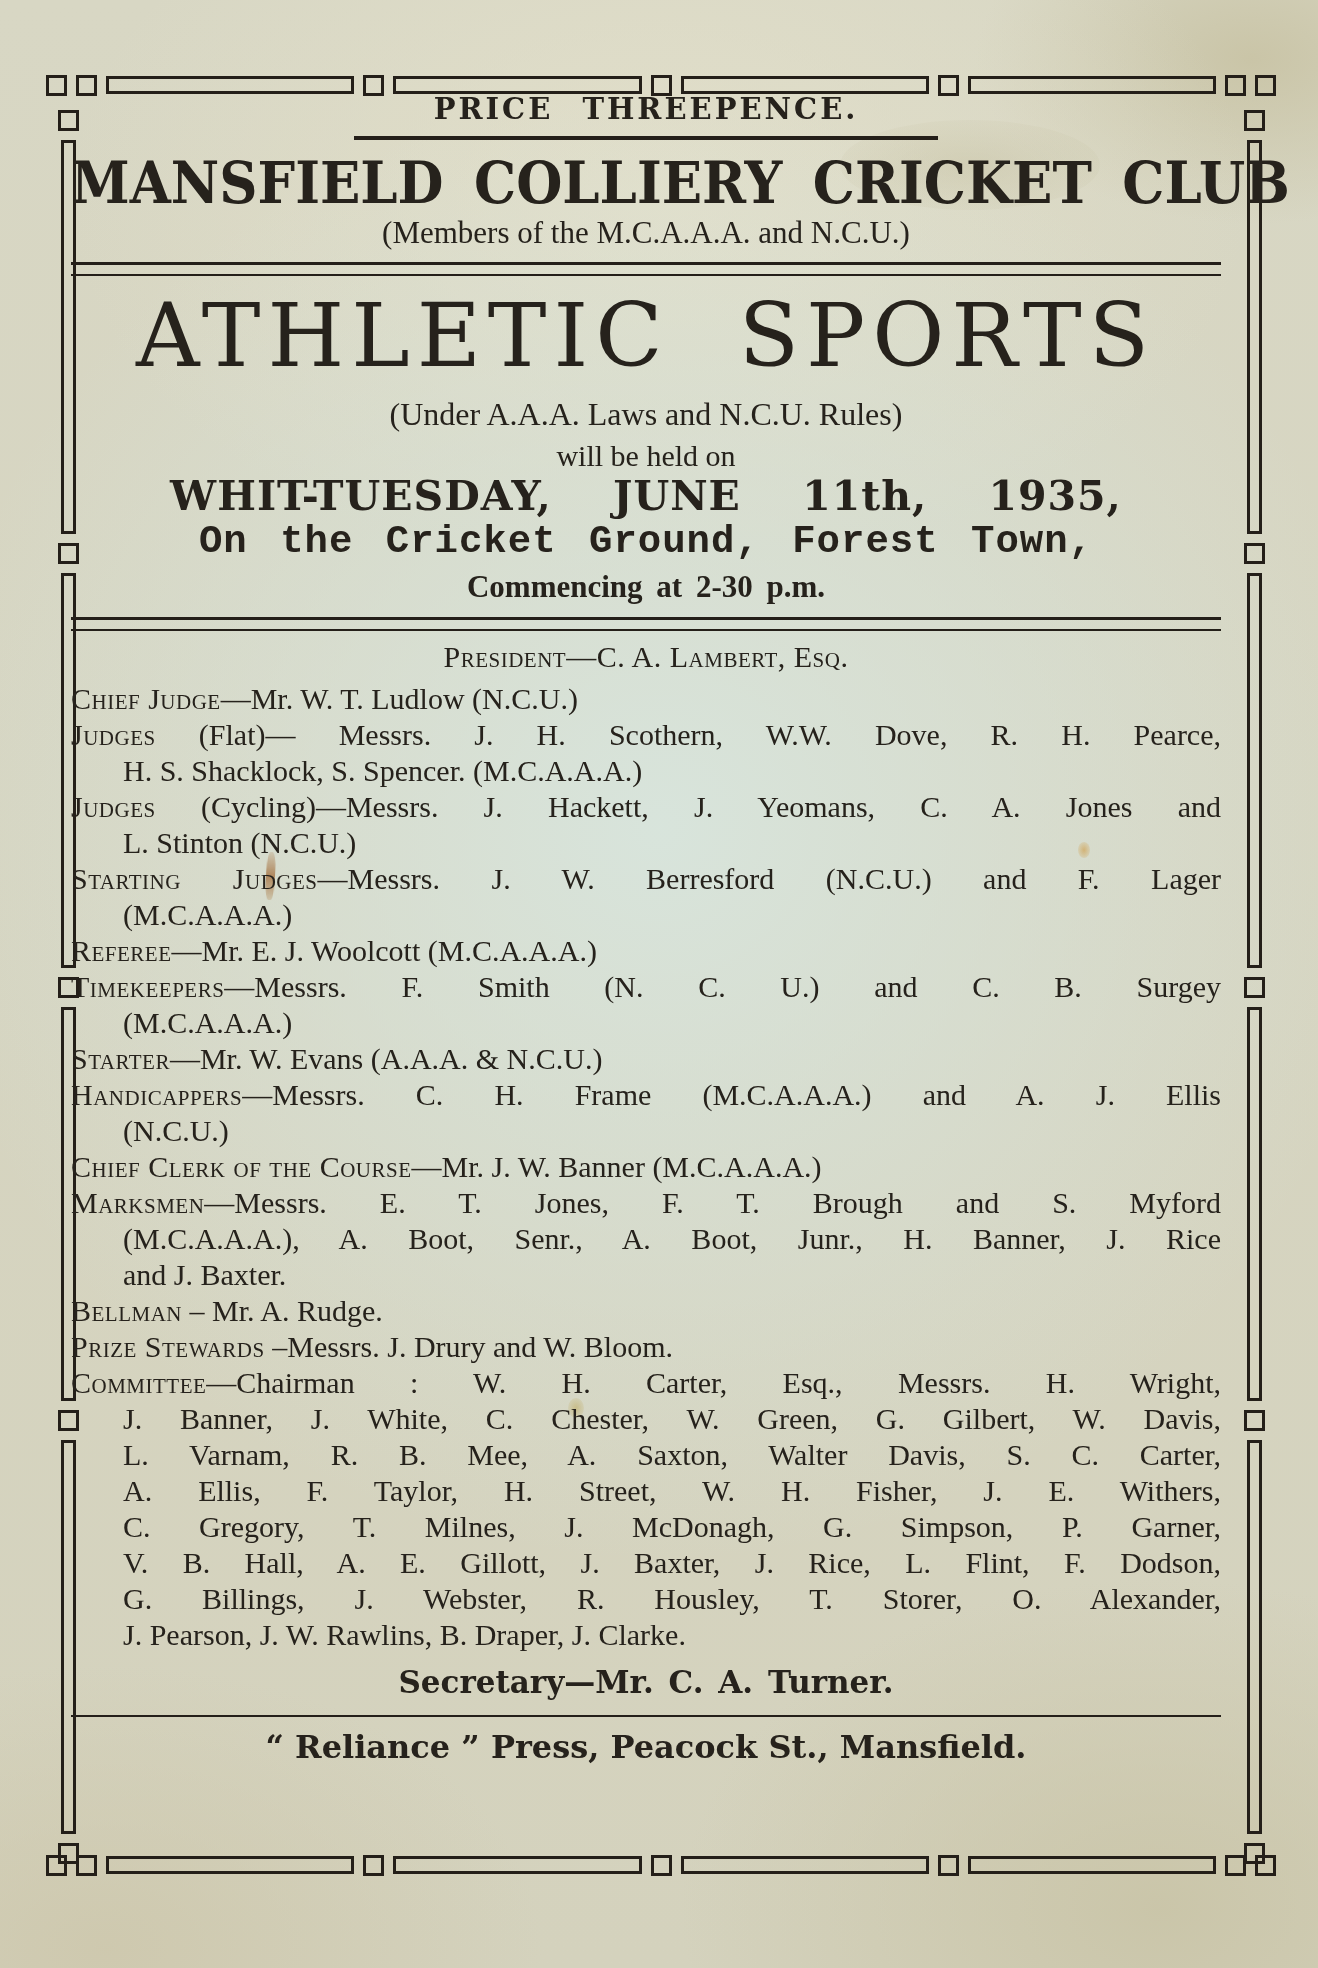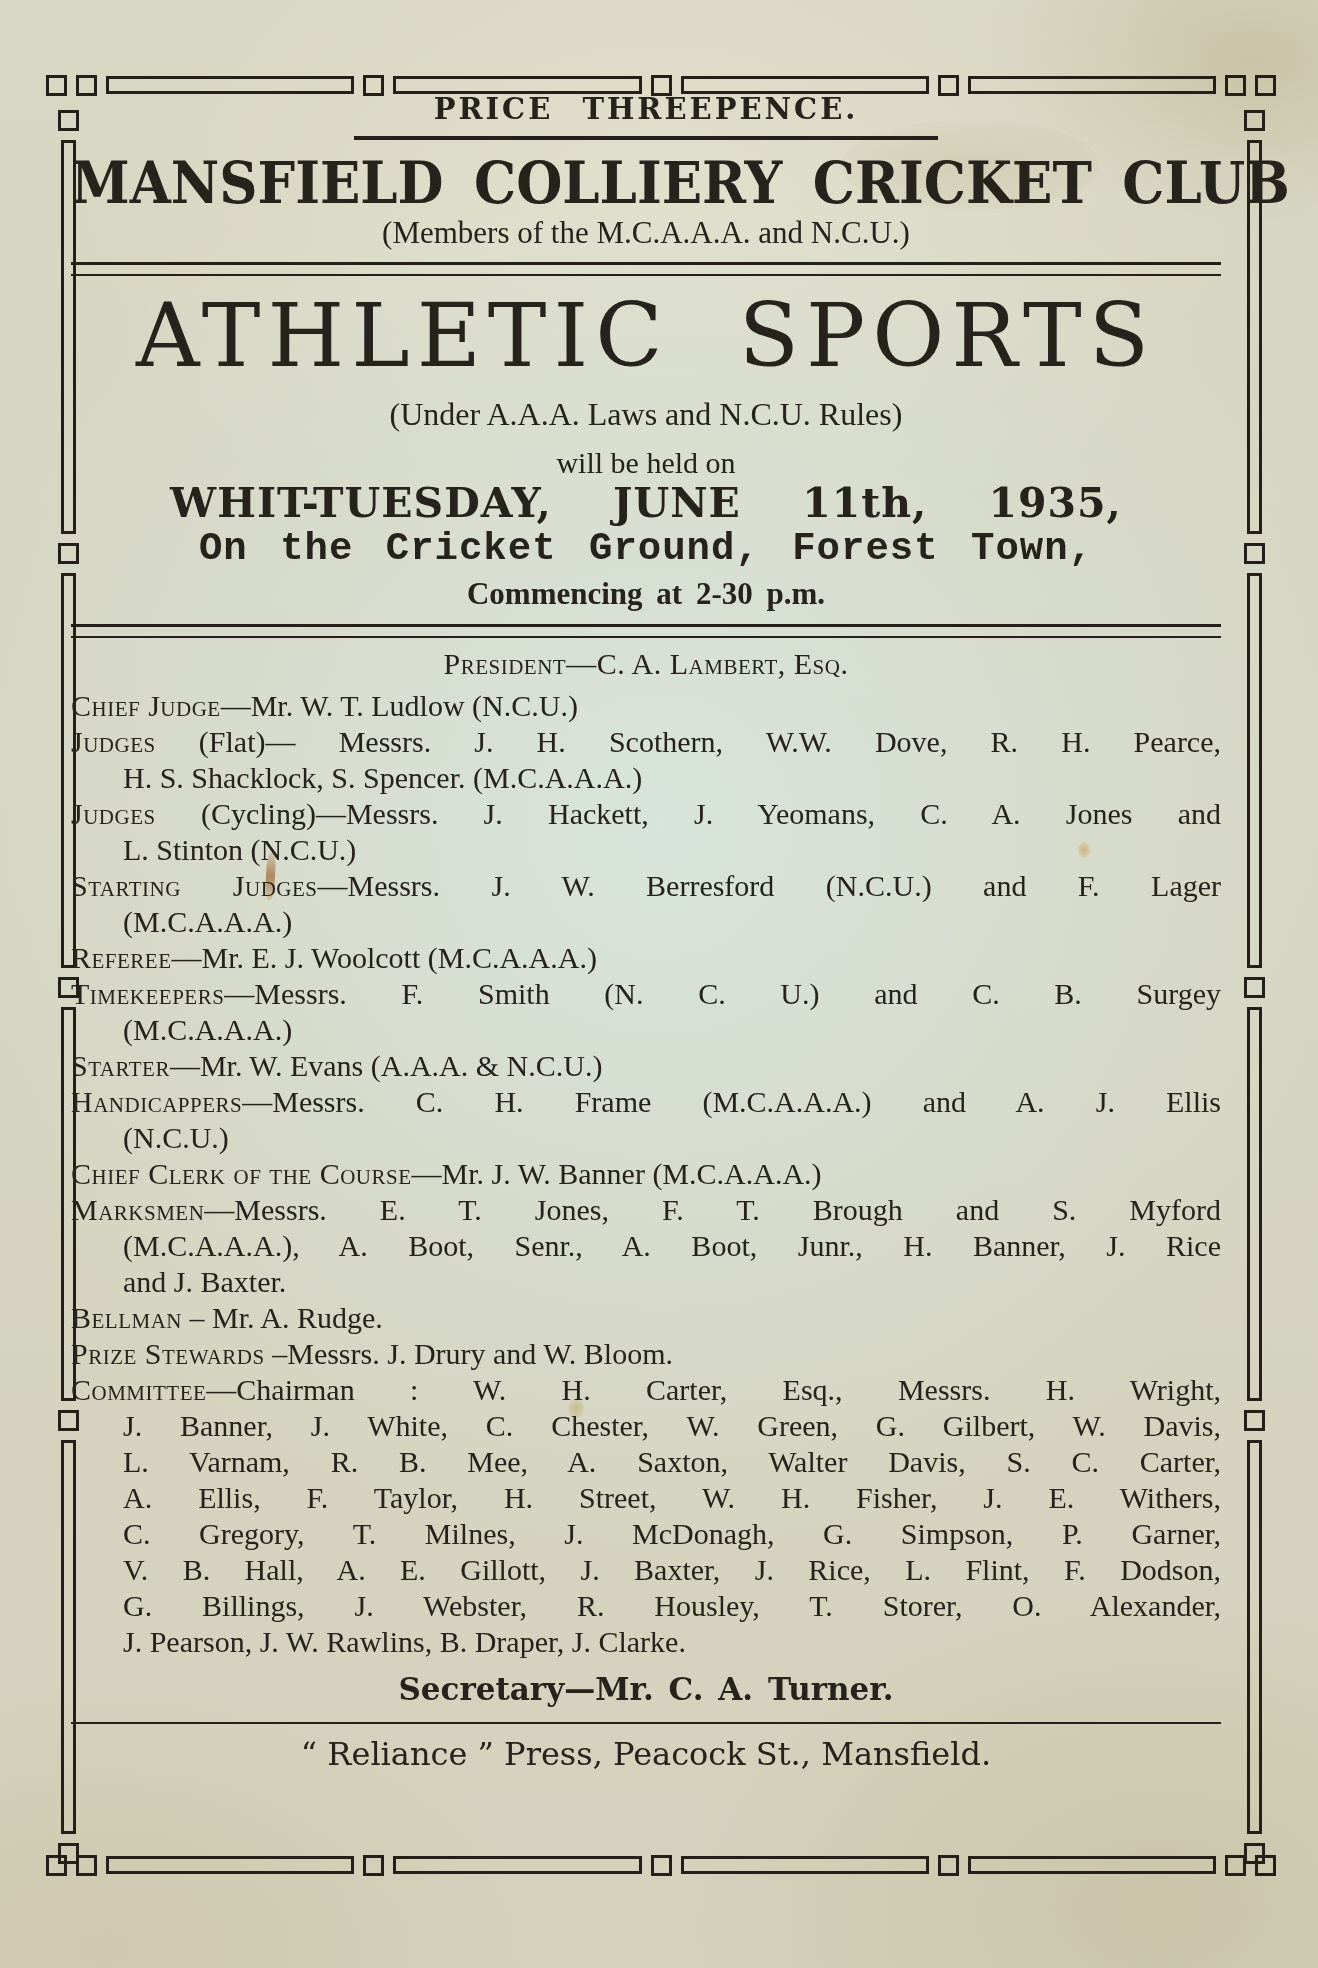"will be held on" .held-line { margin-top: 14px -> 7px }
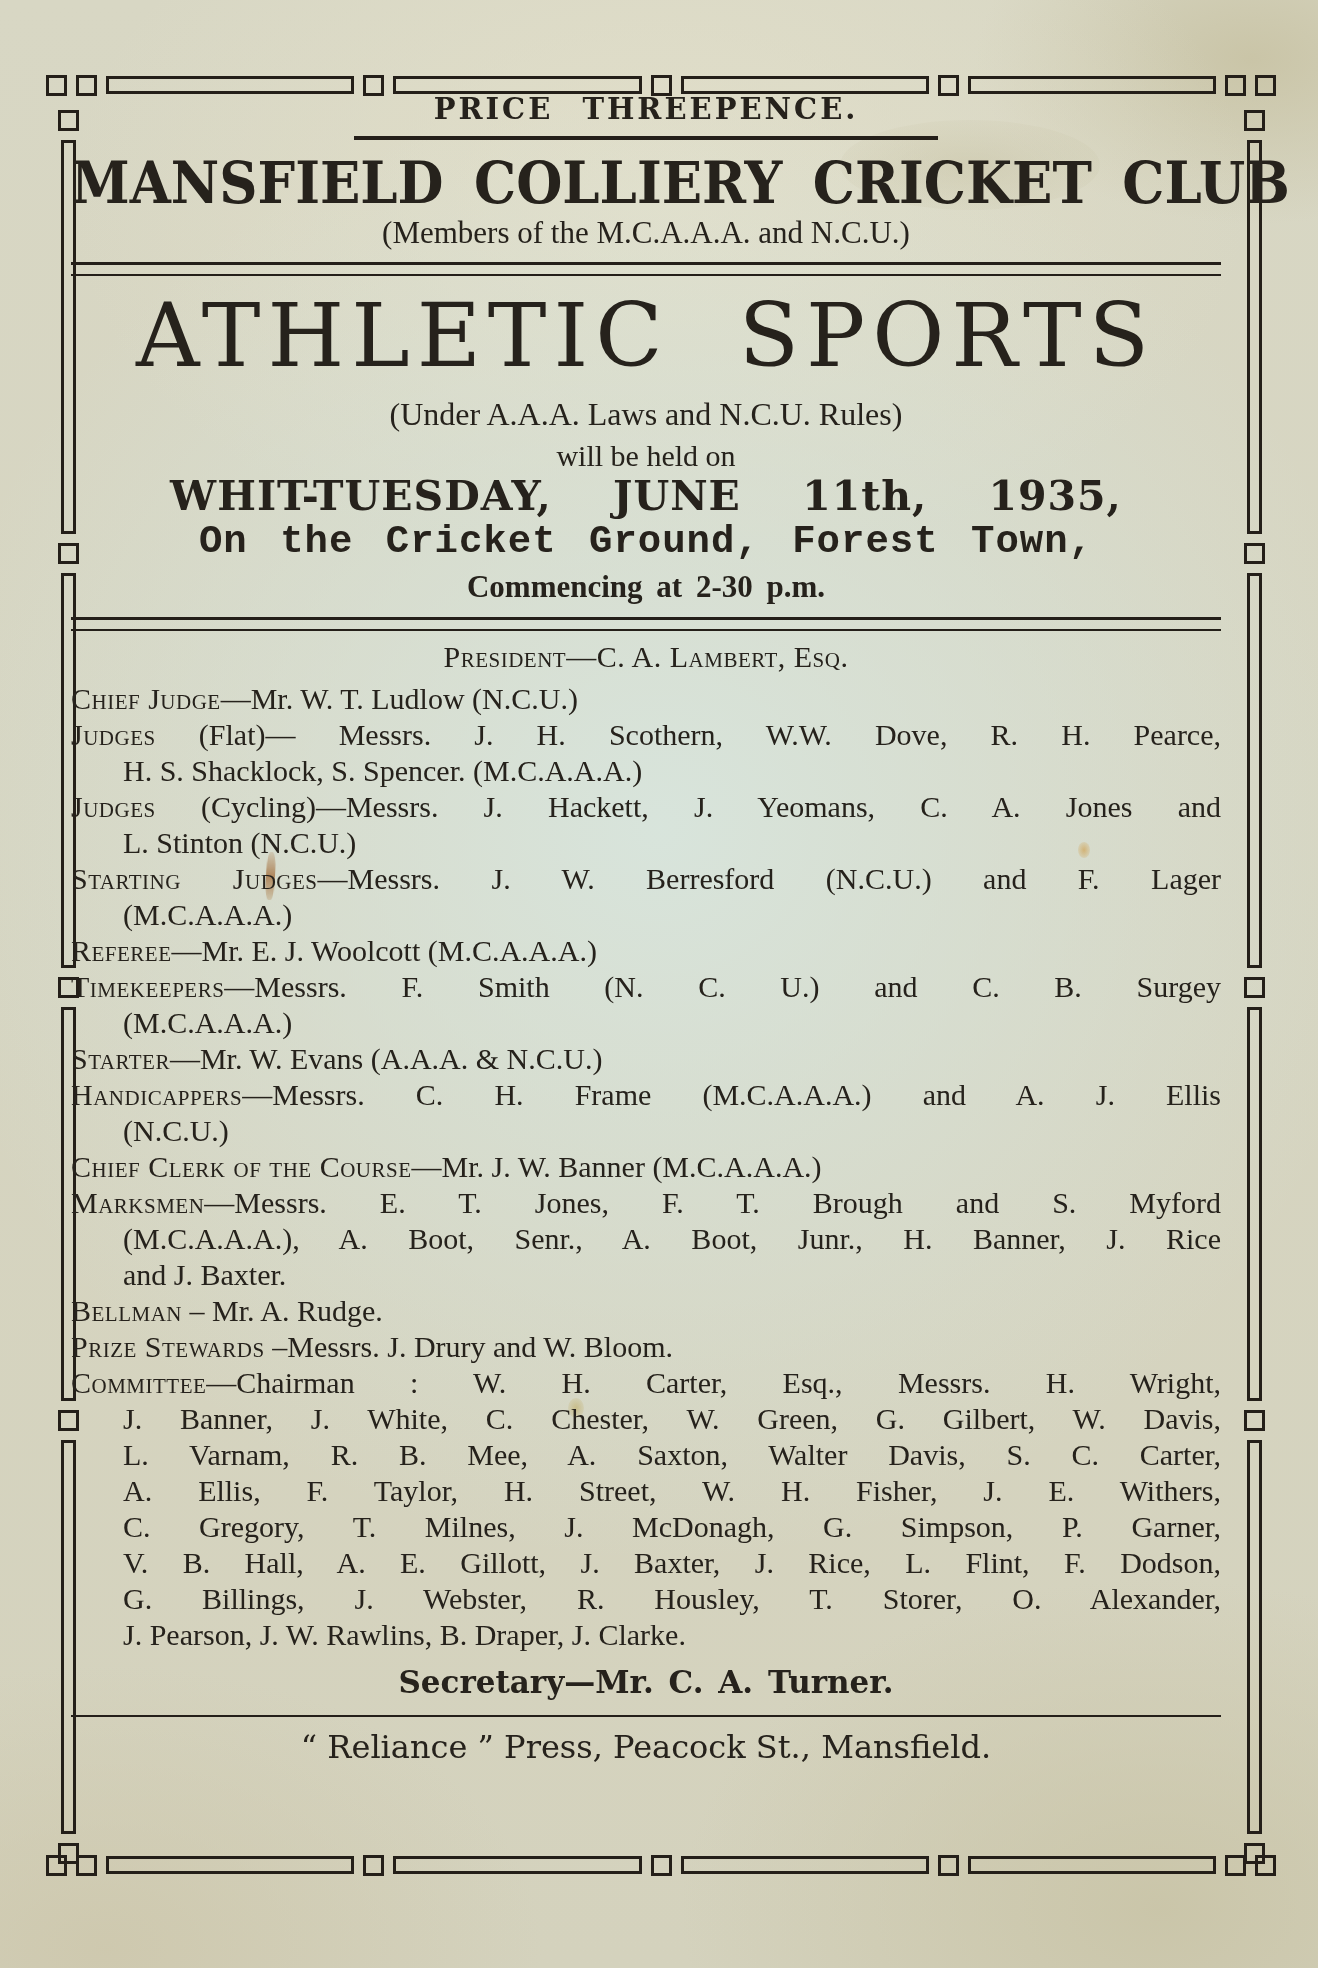"“ Reliance ” Press, Peacock" .printer { font-weight: normal -> bold }
